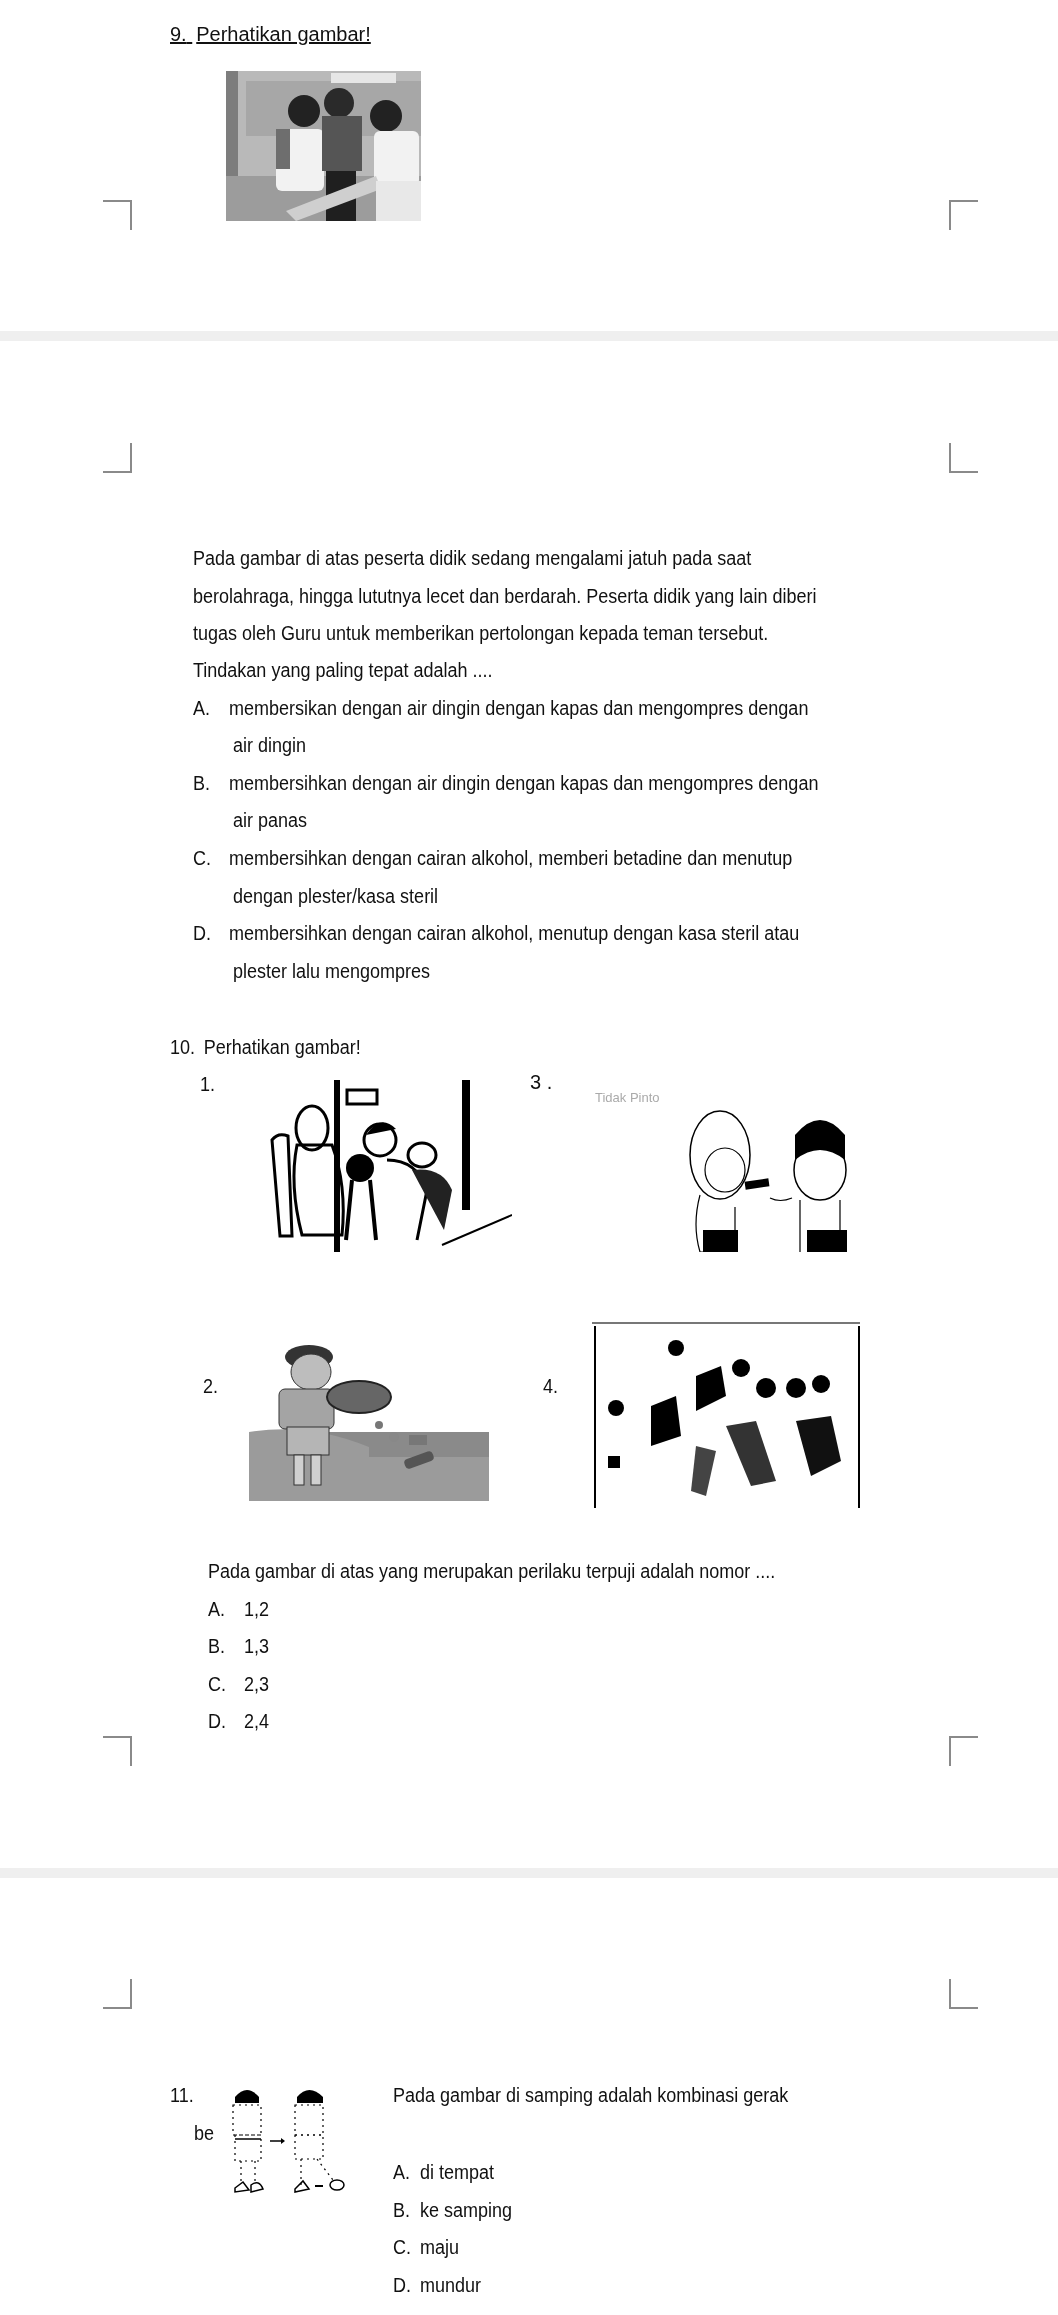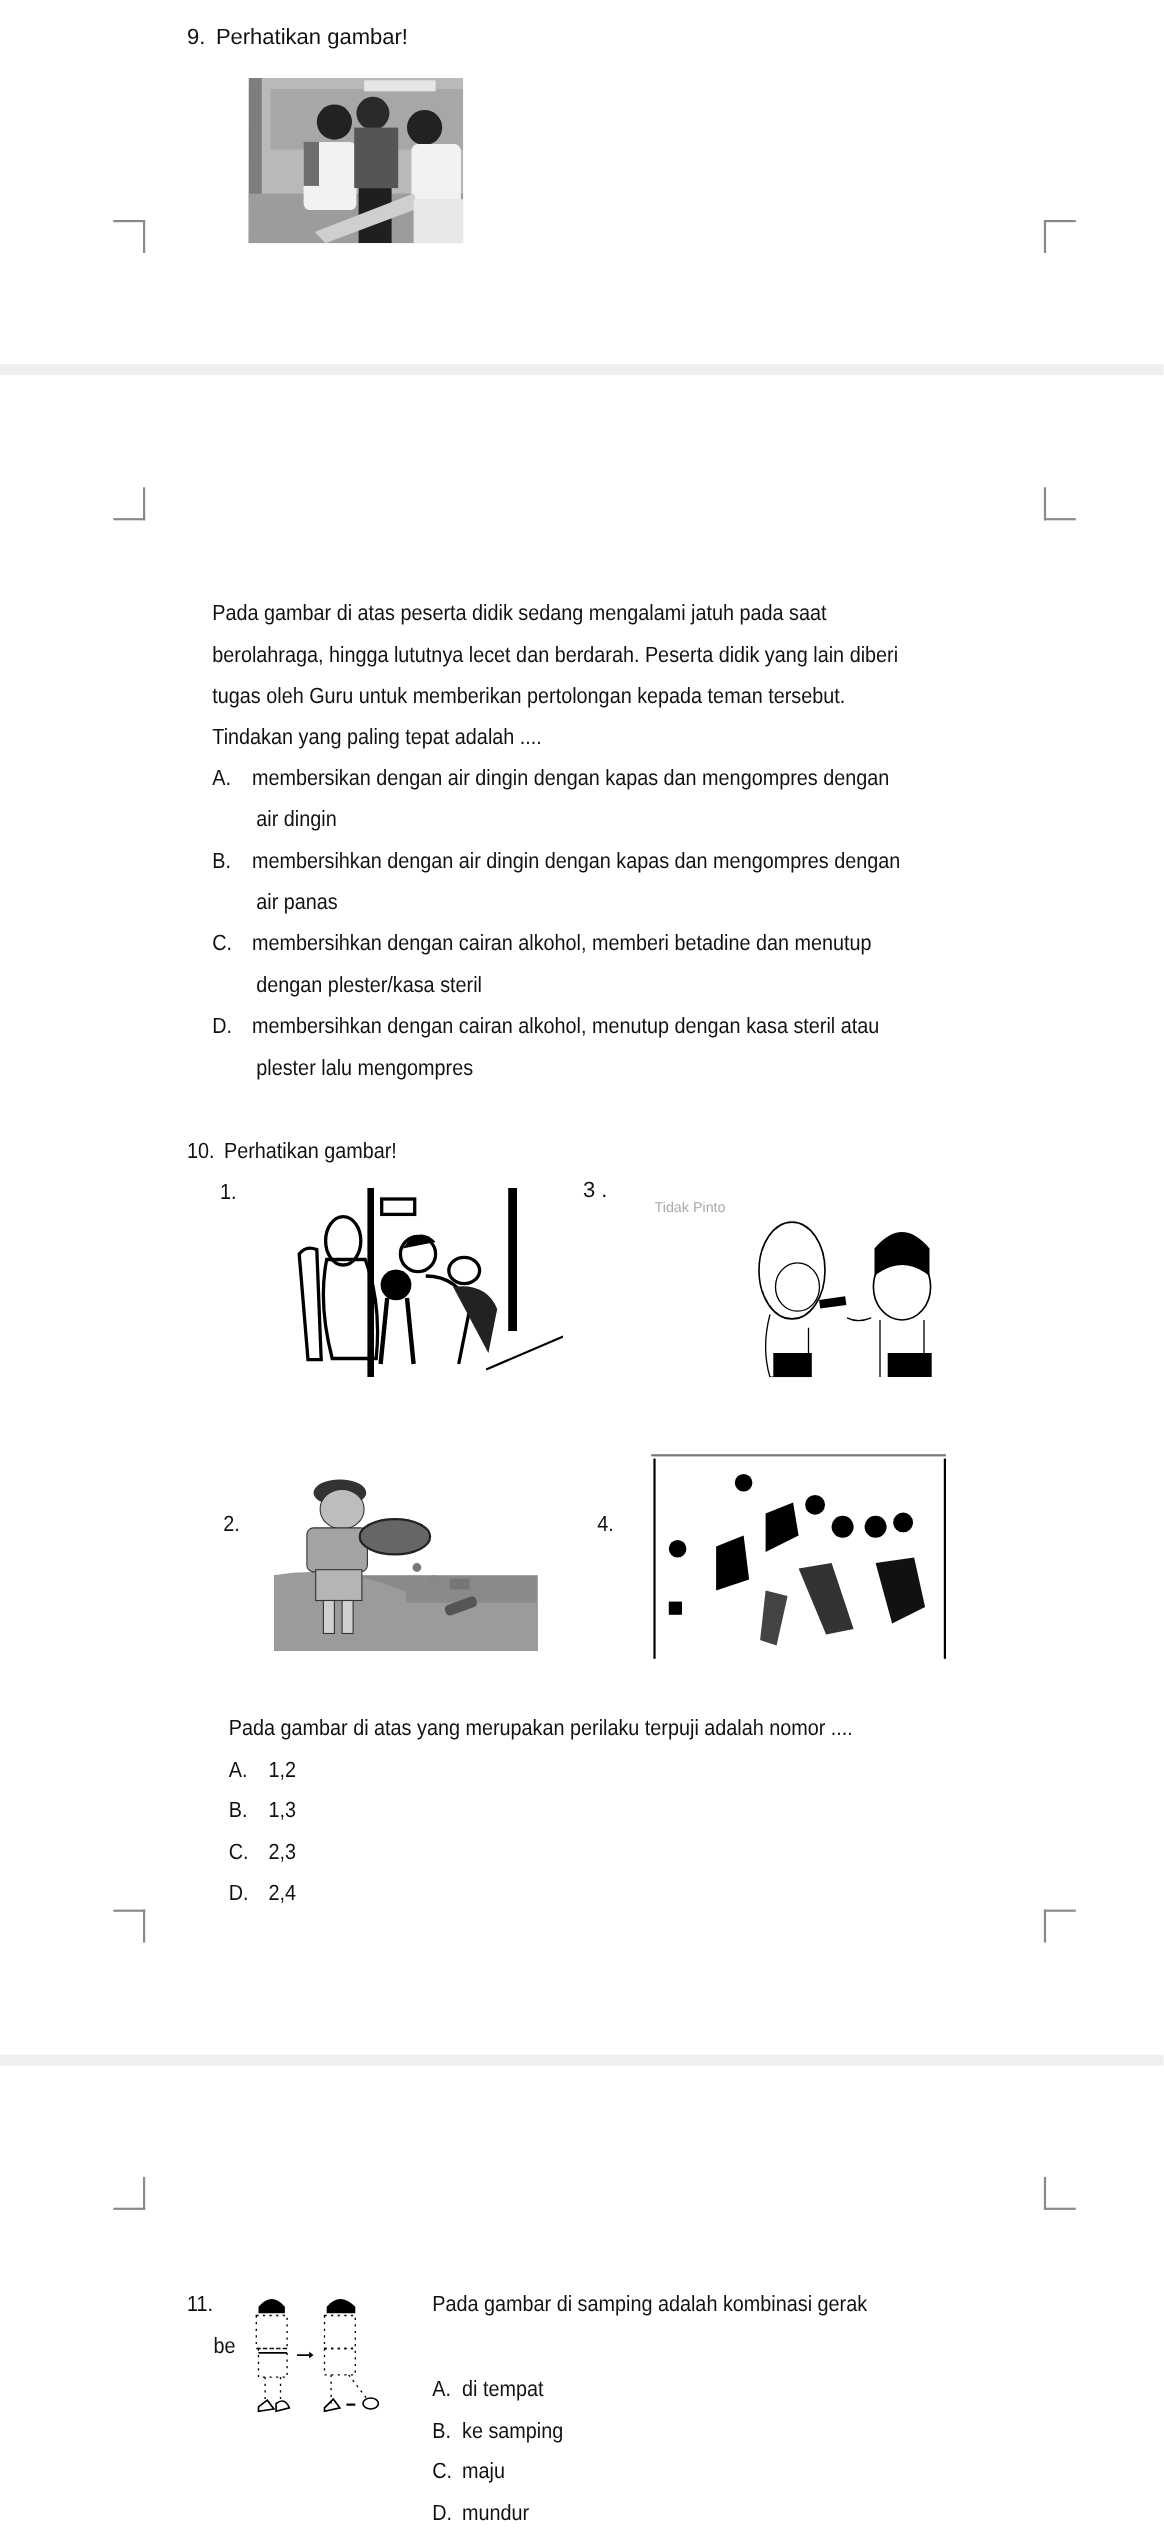"9. Perhatikan gambar!" div.abs { text-decoration: none -> underline }
